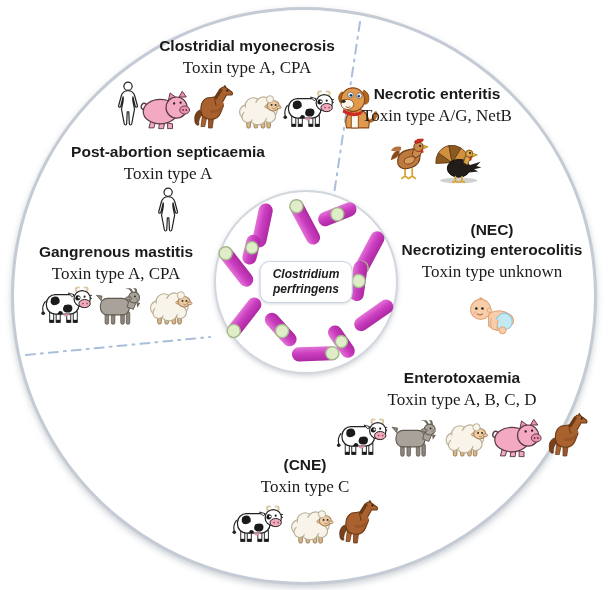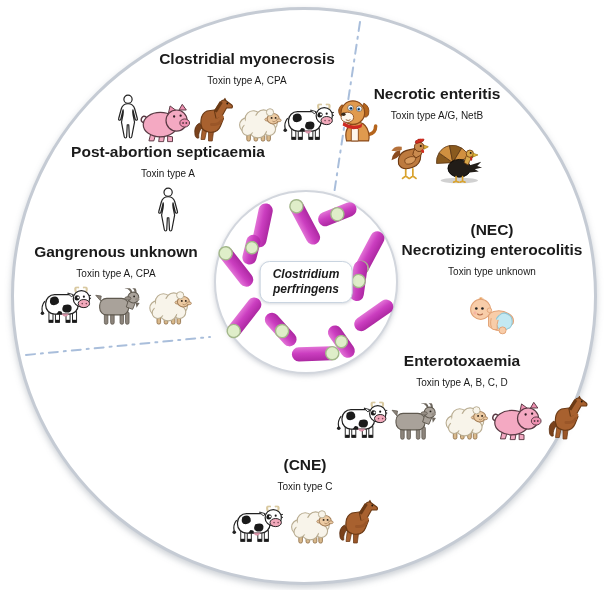"Clostridial myonecrosis" section.sec { margin-top: 13px -> none }
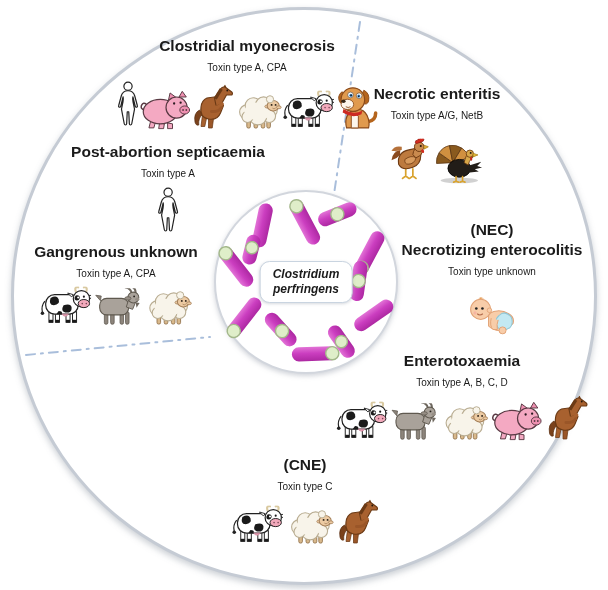"Toxin type A, CPA" .sec .subtitle { font-family: none -> Liberation Serif, serif; font-size: 10px -> 17px }
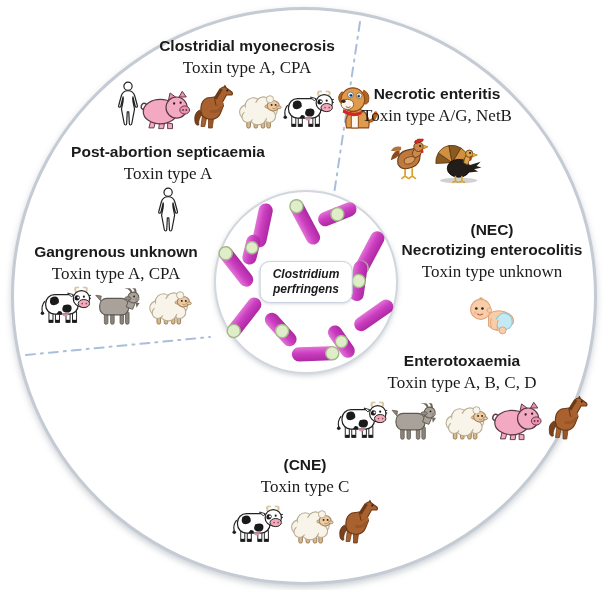"Gangrenous unknown" div.title { text: unknown -> mastitis }
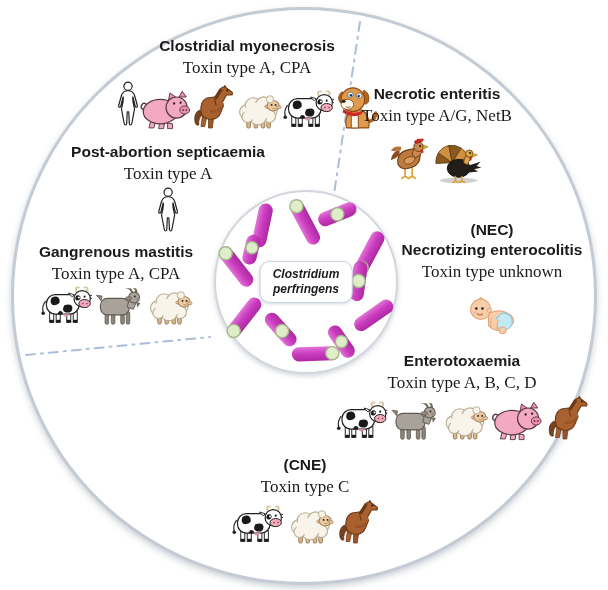"Enterotoxaemia" section.sec { top: 351px -> 368px }
